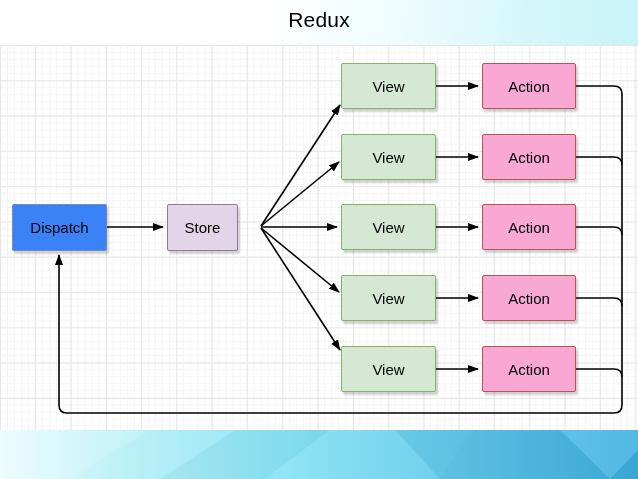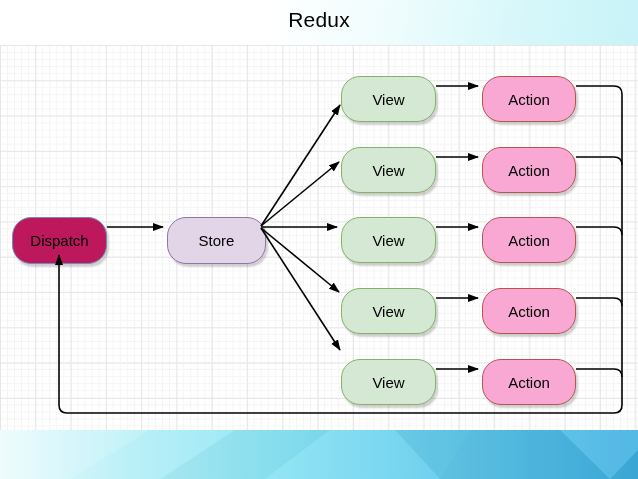"View" .node { border-radius: 19px -> 2px; margin-top: 13px -> none }
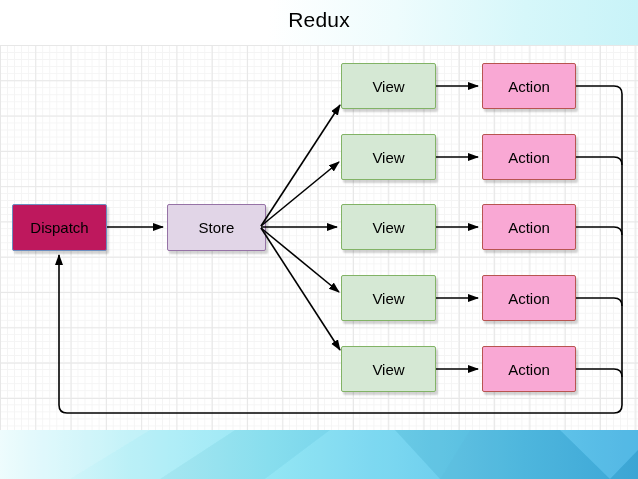"Dispatch" .node-dispatch { background: #be185d -> #3b82f6 }
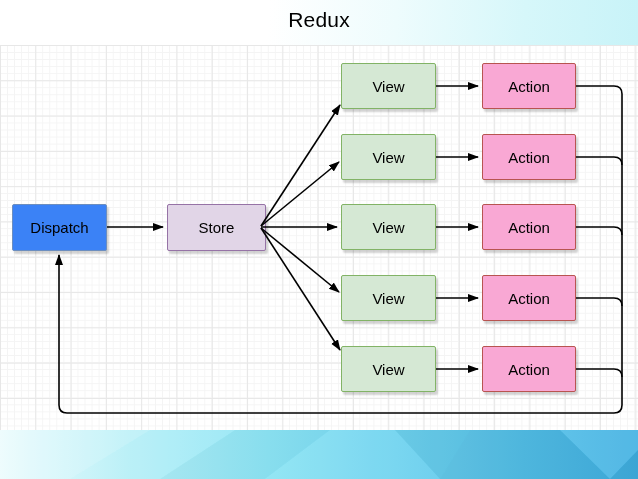"Store" div.node { width: 99px -> 71px }
